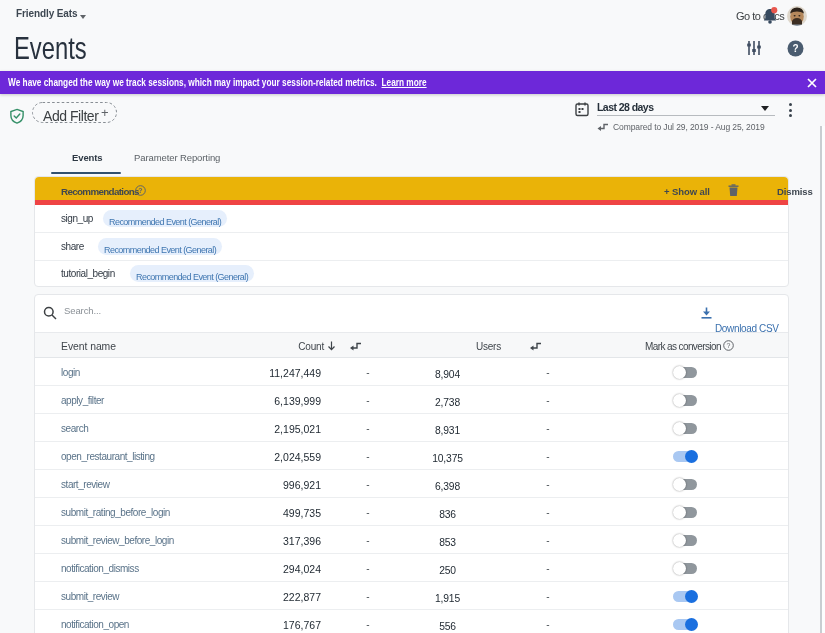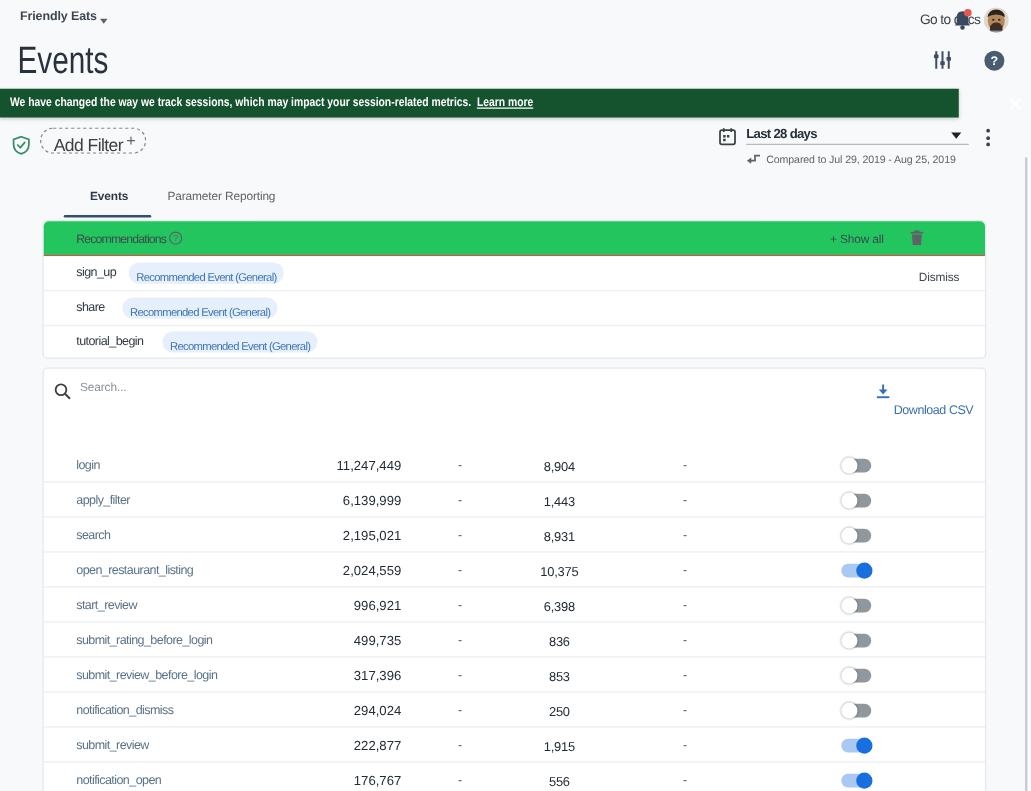"We have changed the way" .banner { background: #14532d -> #6d28d9; width: 767px -> 825px }
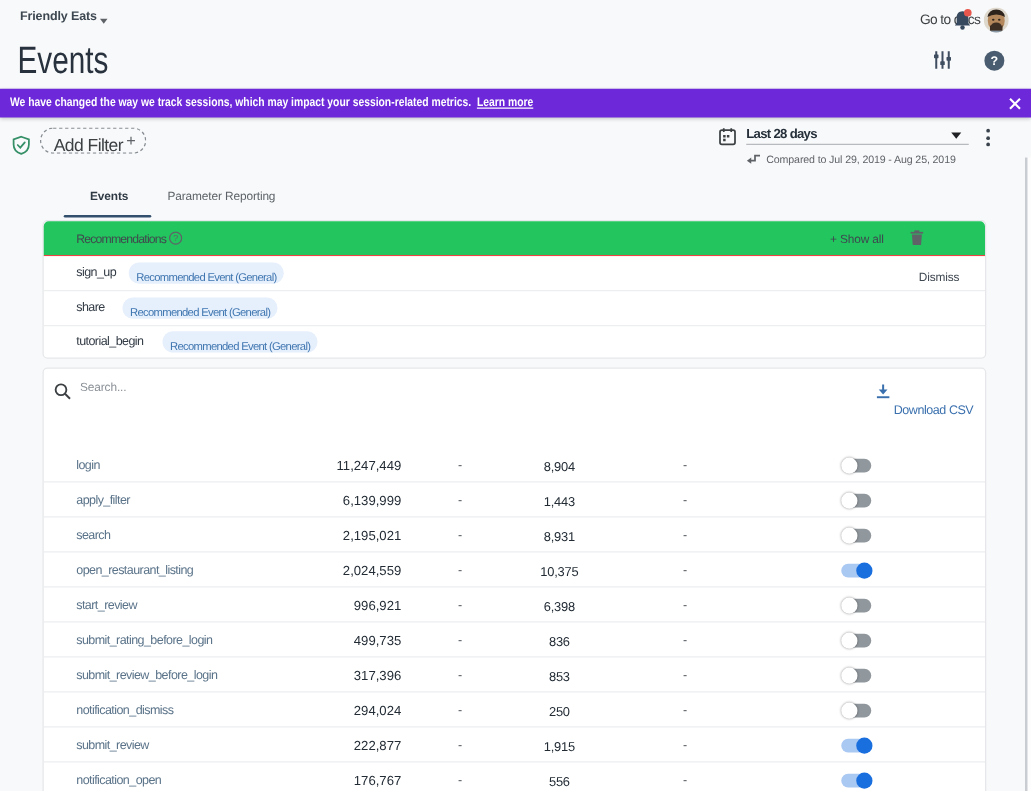"Recommendations" .reco-head { background: #22c55e -> #eab308; border-bottom: 1px solid #ef4444 -> 5px solid #ef4444; font-weight: none -> bold }
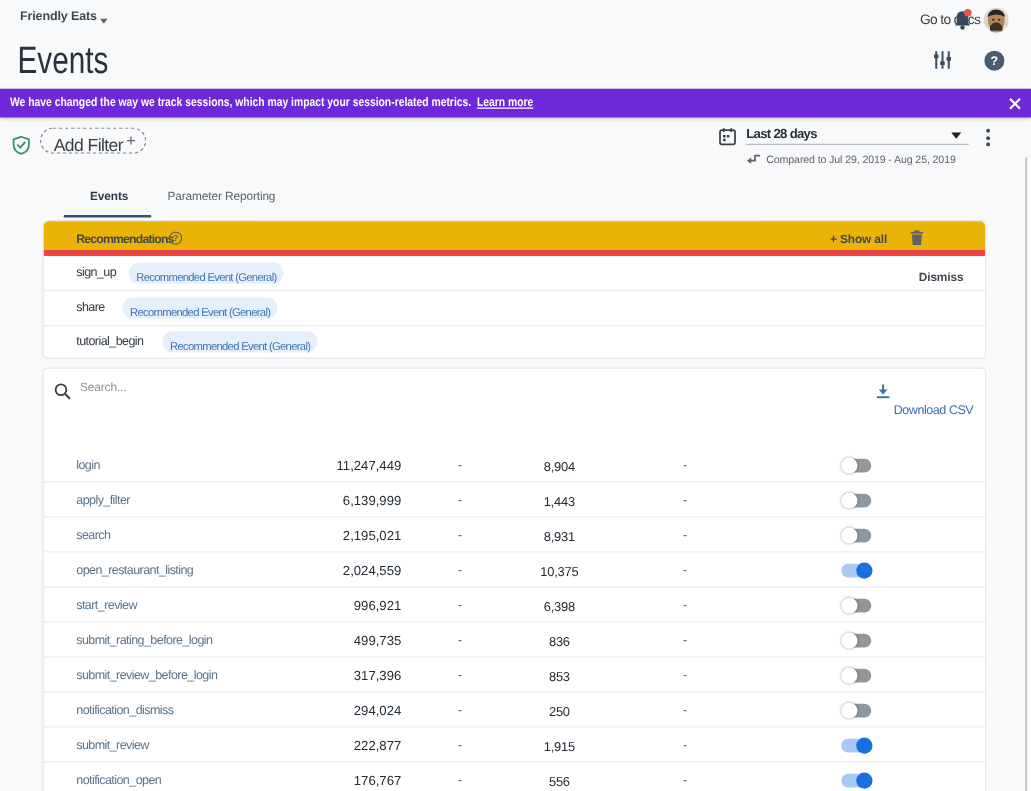"Dismiss" .dismiss { left: 700px -> 742px; margin-top: 31px -> none }
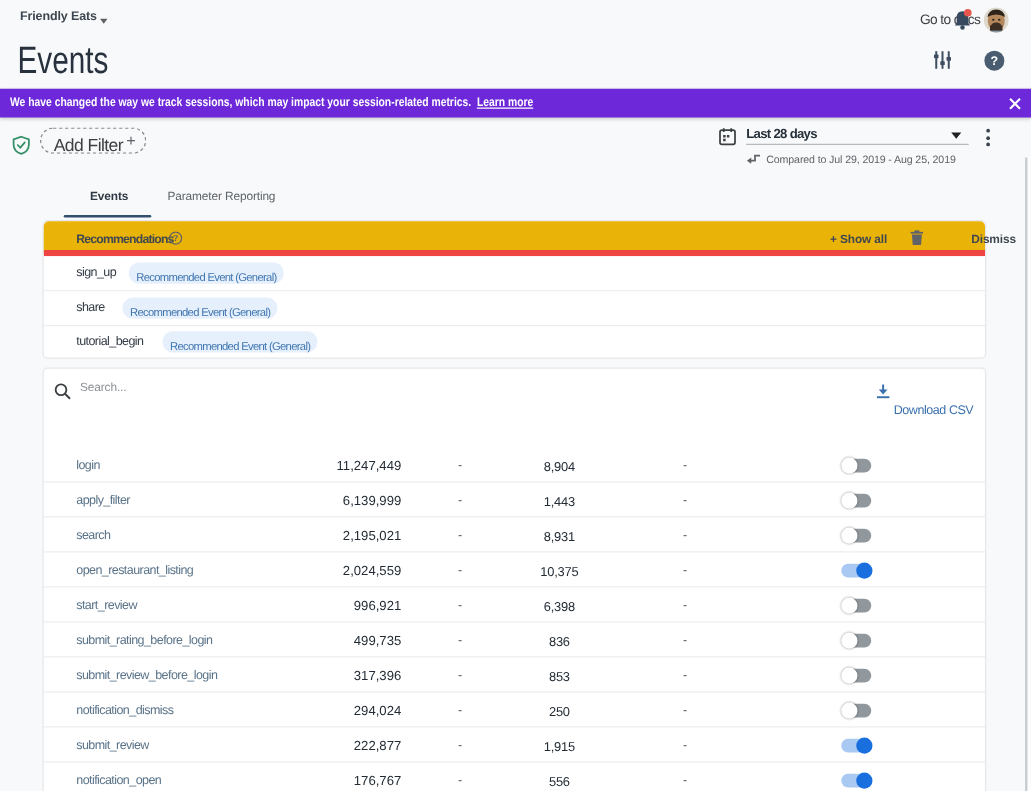"Event name" div.thead { html: none -> <div> <div>Event name</div> <div>Count</div> <svg> <path></path> </svg> <svg> <path></path> <path></path> </svg> <div>Users</div> <svg> <path></path> <path></path> </svg> <div>Mark as conversion</div> <svg> <circle></circle> <text>?</text> </svg> </div> }
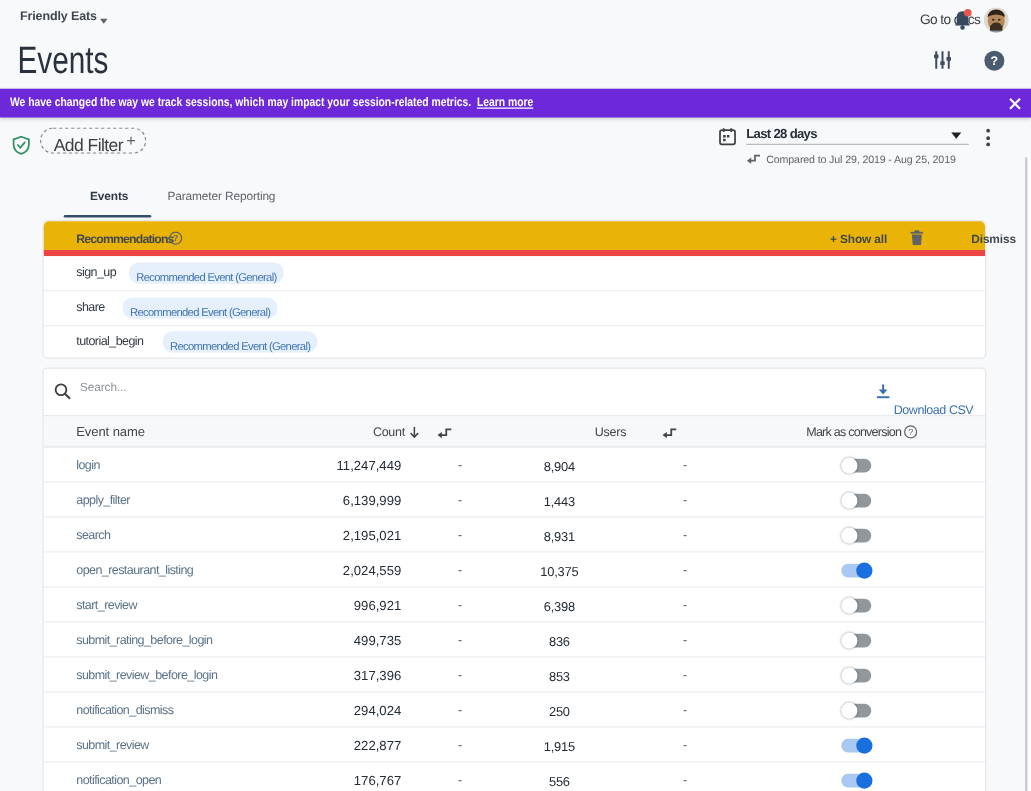"1,443" div.abs { text: 1,443 -> 2,738 }
